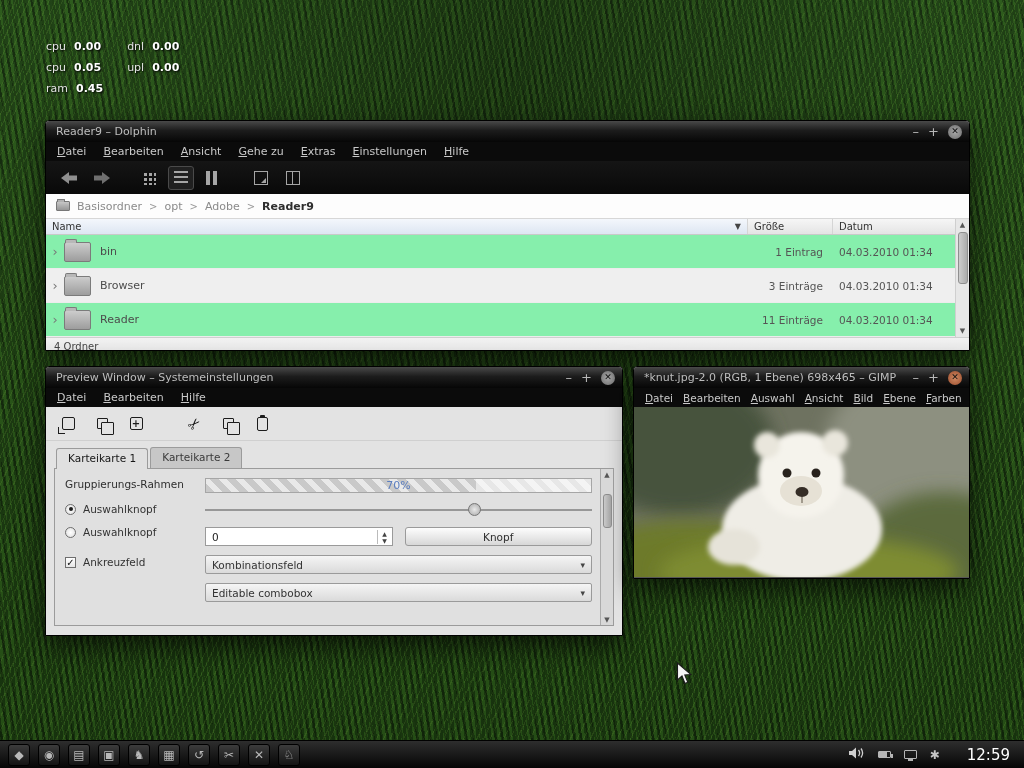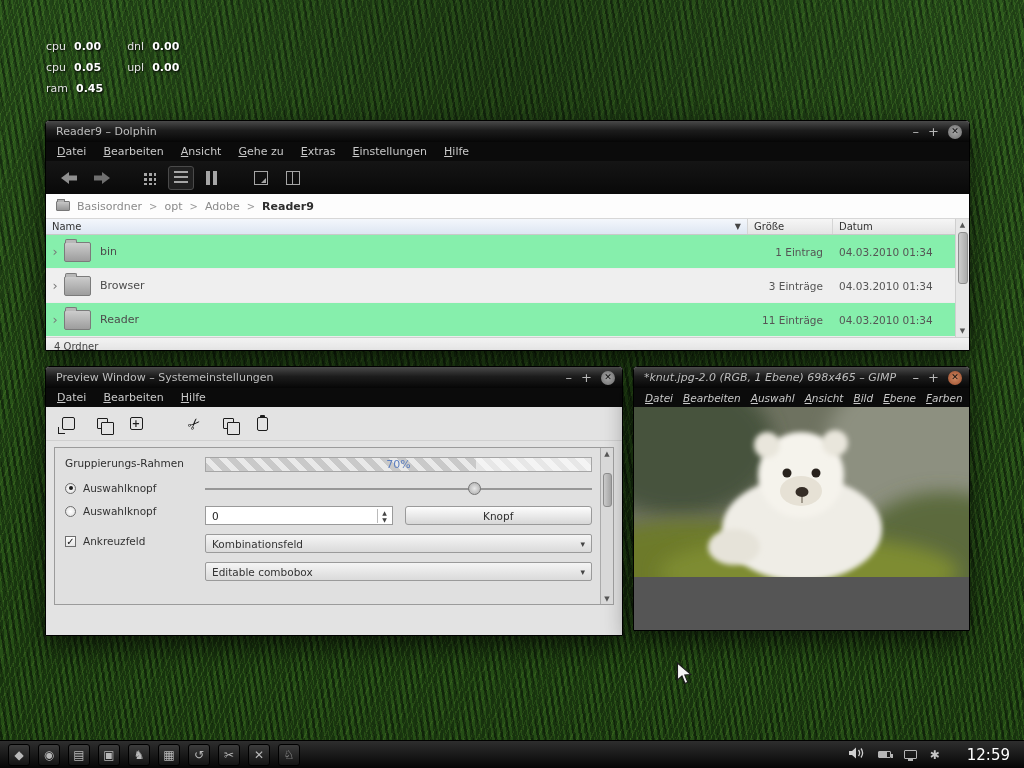"*knut.jpg-2.0 (RGB, 1 Ebene) 698x465" #gimp { font-style: italic -> none; height: 265px -> 213px }
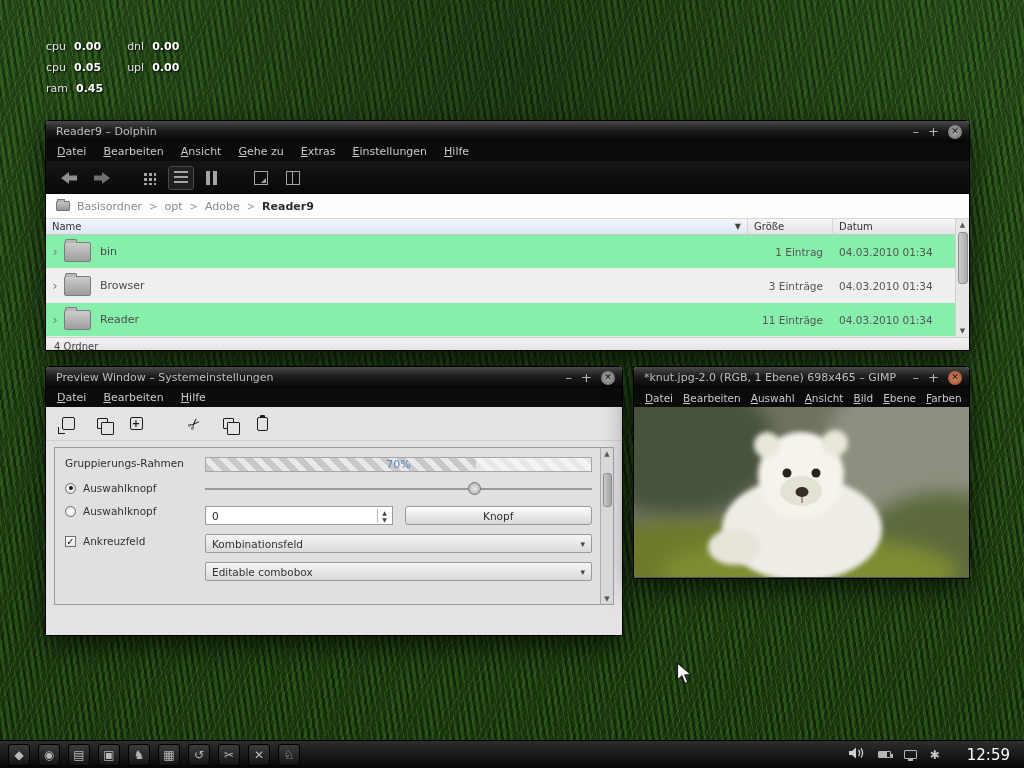"Karteikarte 1" div.tabbar { html: none -> <div> <span>Karteikarte 1</span> <span>Karteikarte 2</span> </div> }
